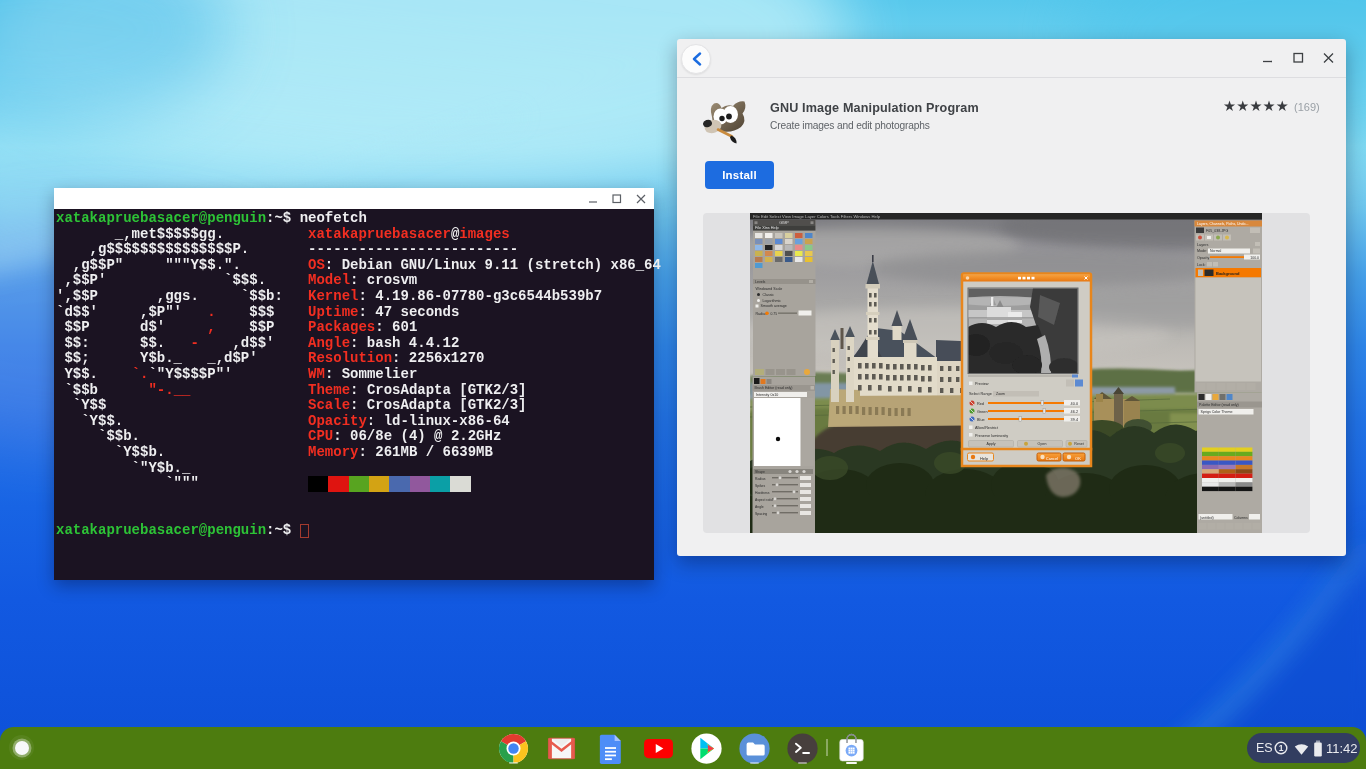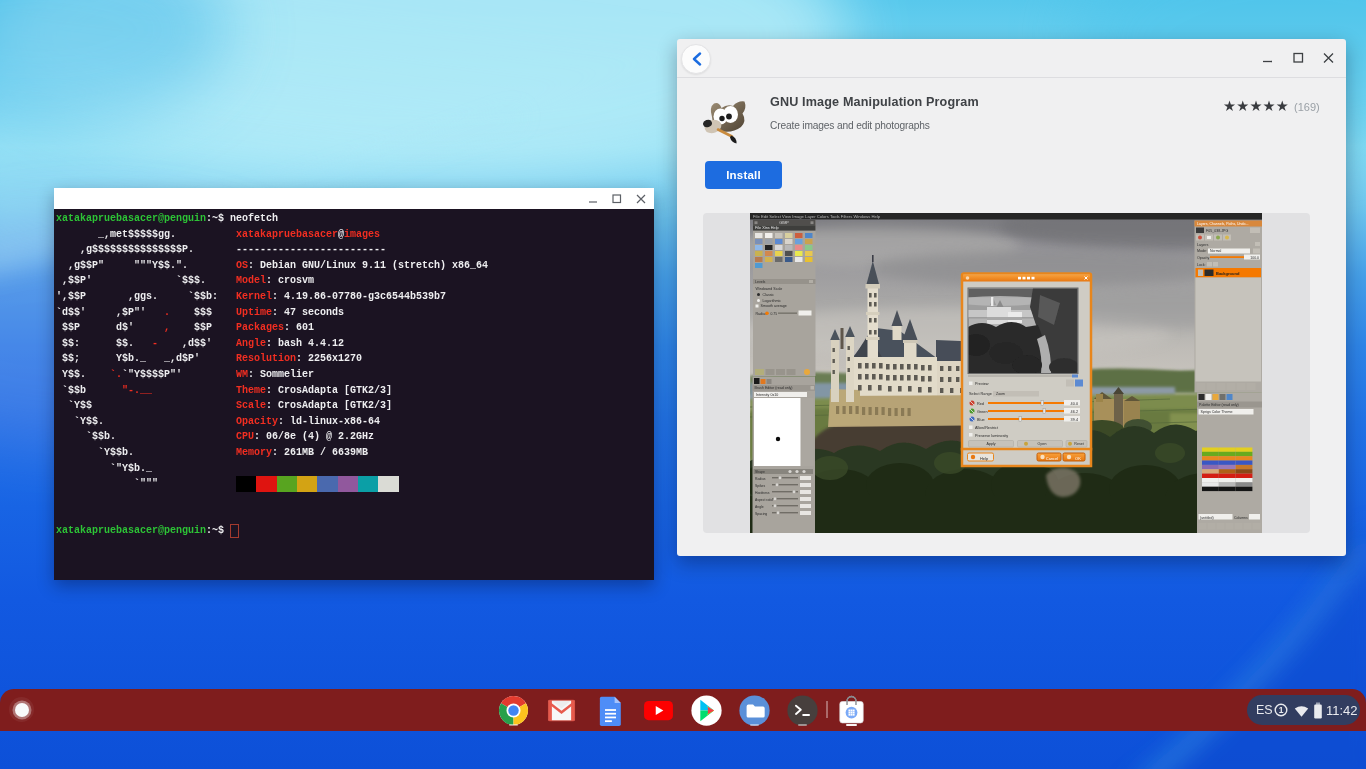"GNU Image Manipulation Program" #apptitle { top: 56px -> 62px }
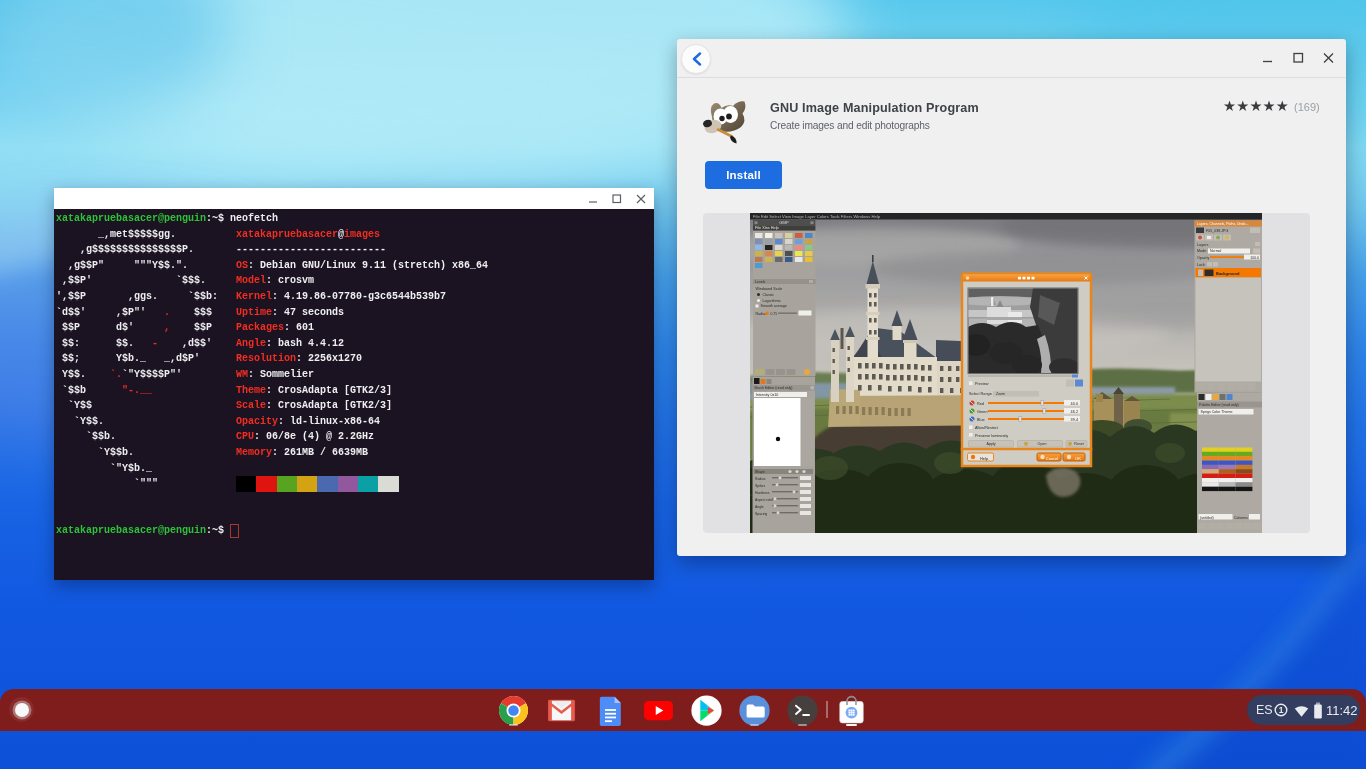"Install" #install { width: 77px -> 69px }
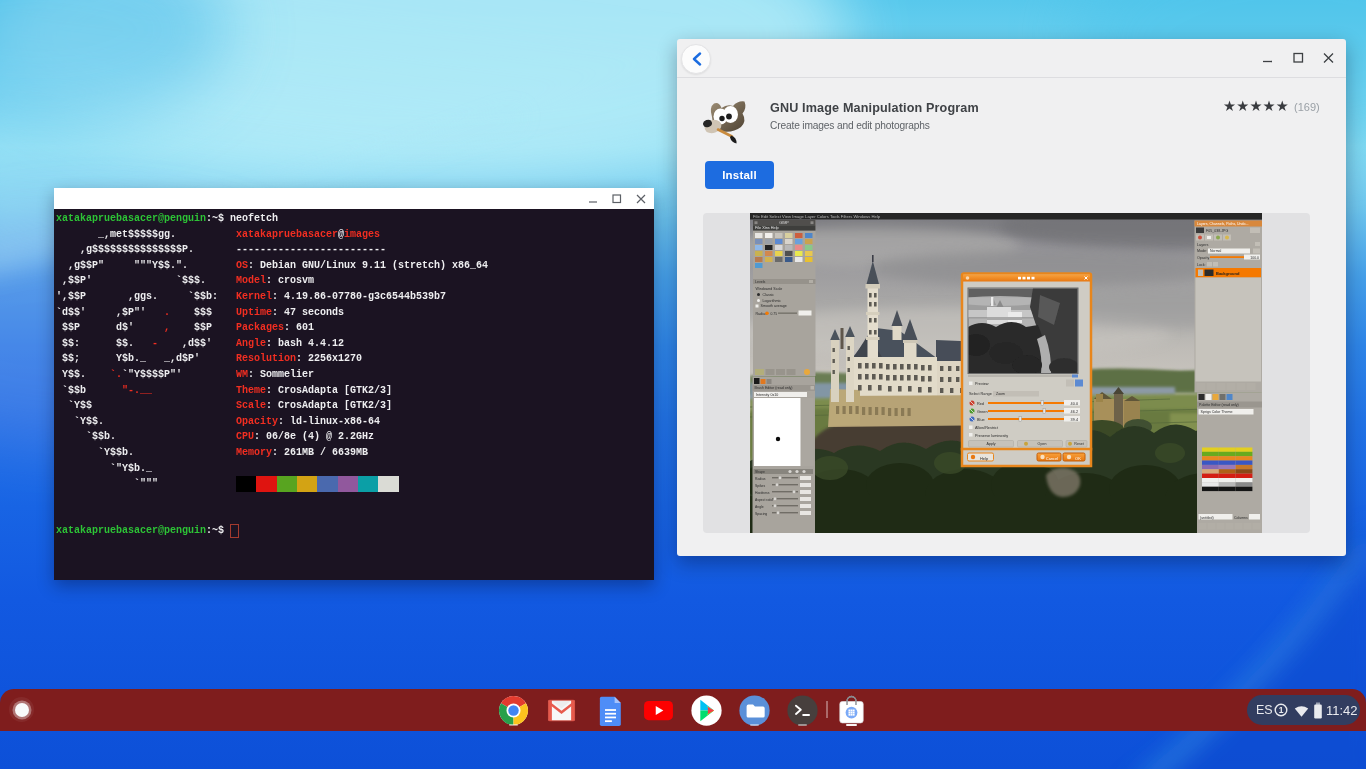"xatakapruebasacer@penguin:~$ neofetch" #termtext { font-size: 10px -> 14px }
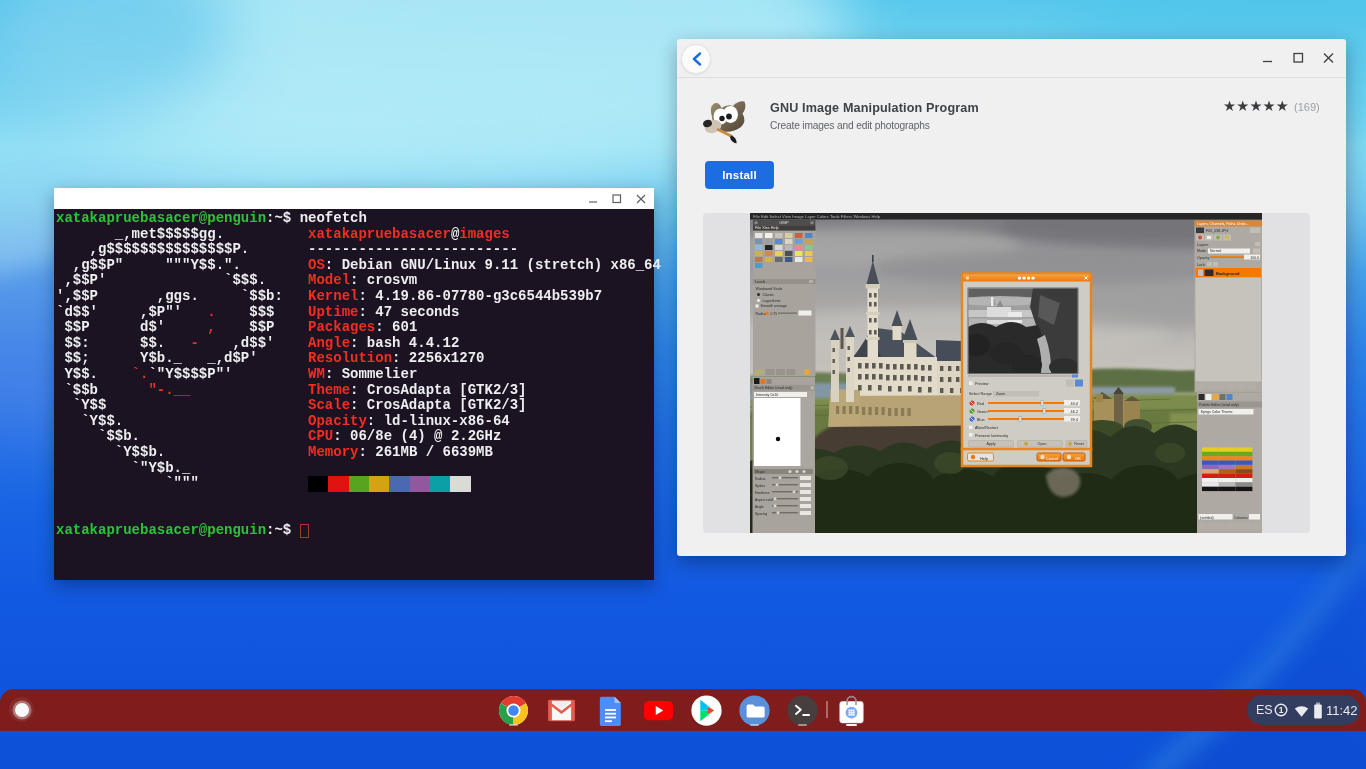"ES" #shelf { background: #7f1d1d -> #4d7c0f; top: 689px -> 727px }
